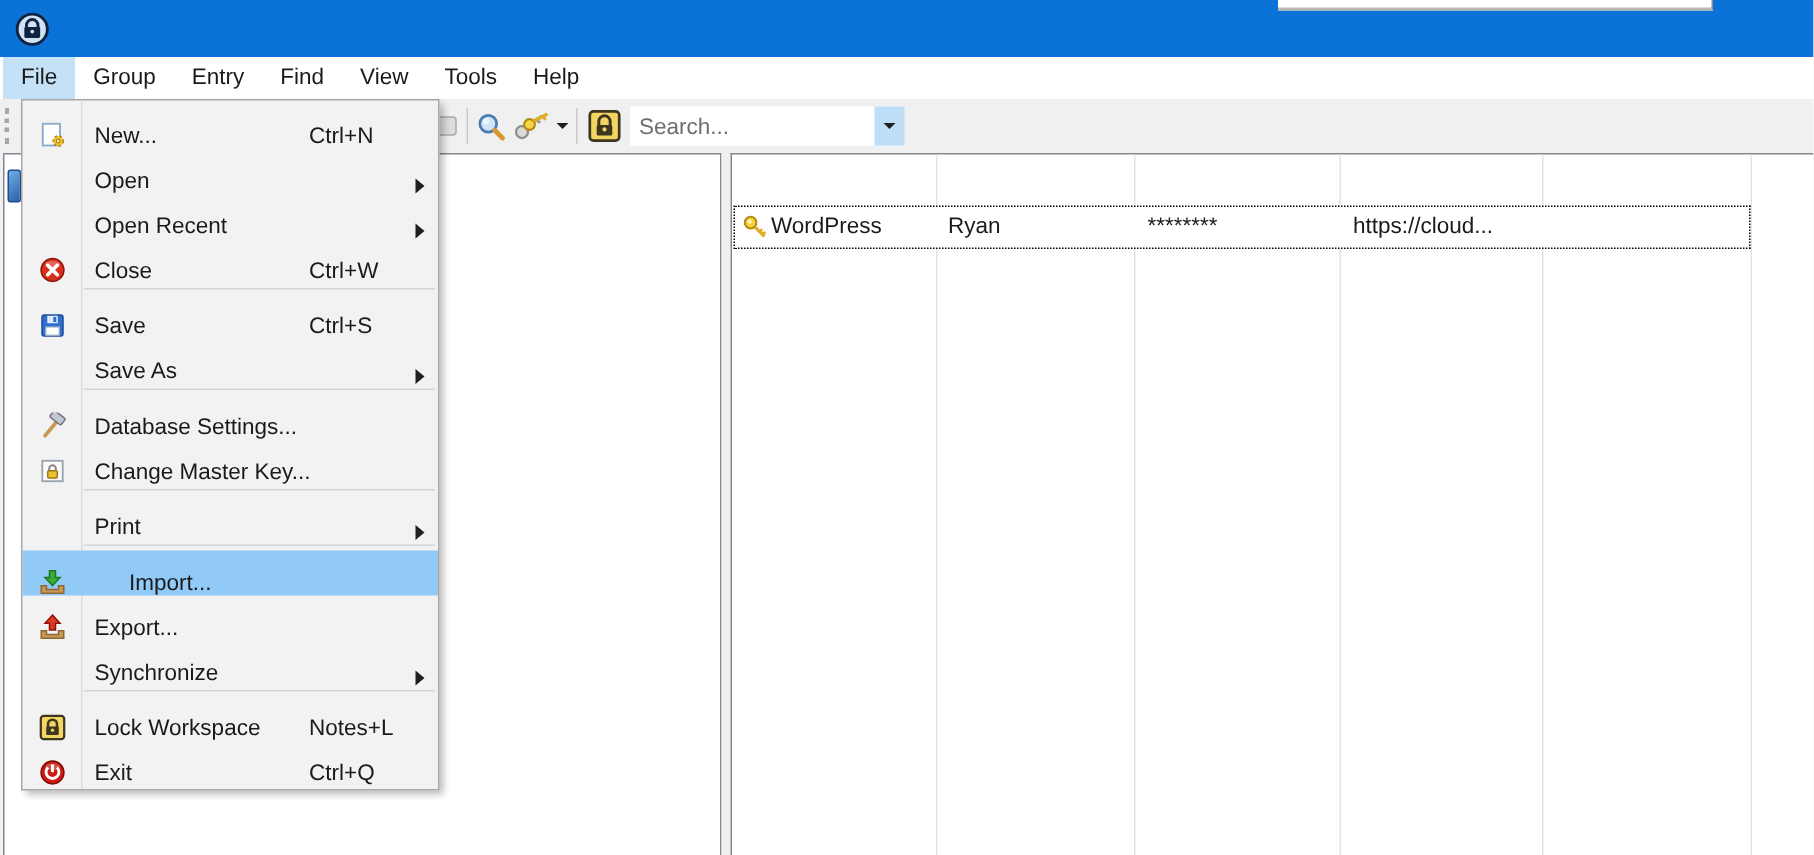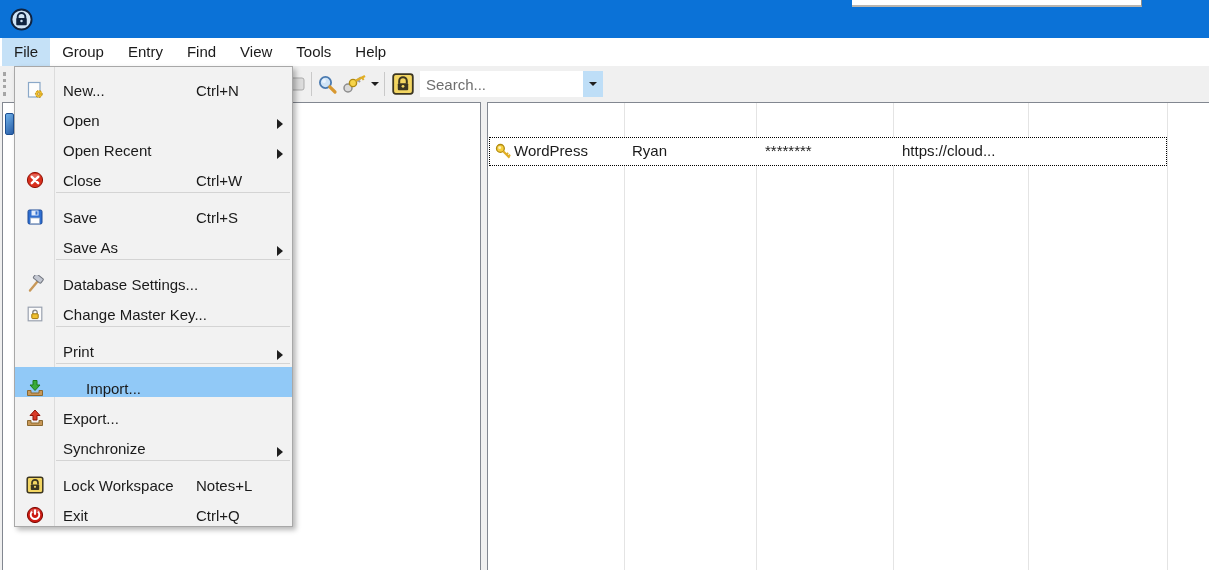"Ctrl+N" .mi-shortcut { left: 181px -> 191px }
